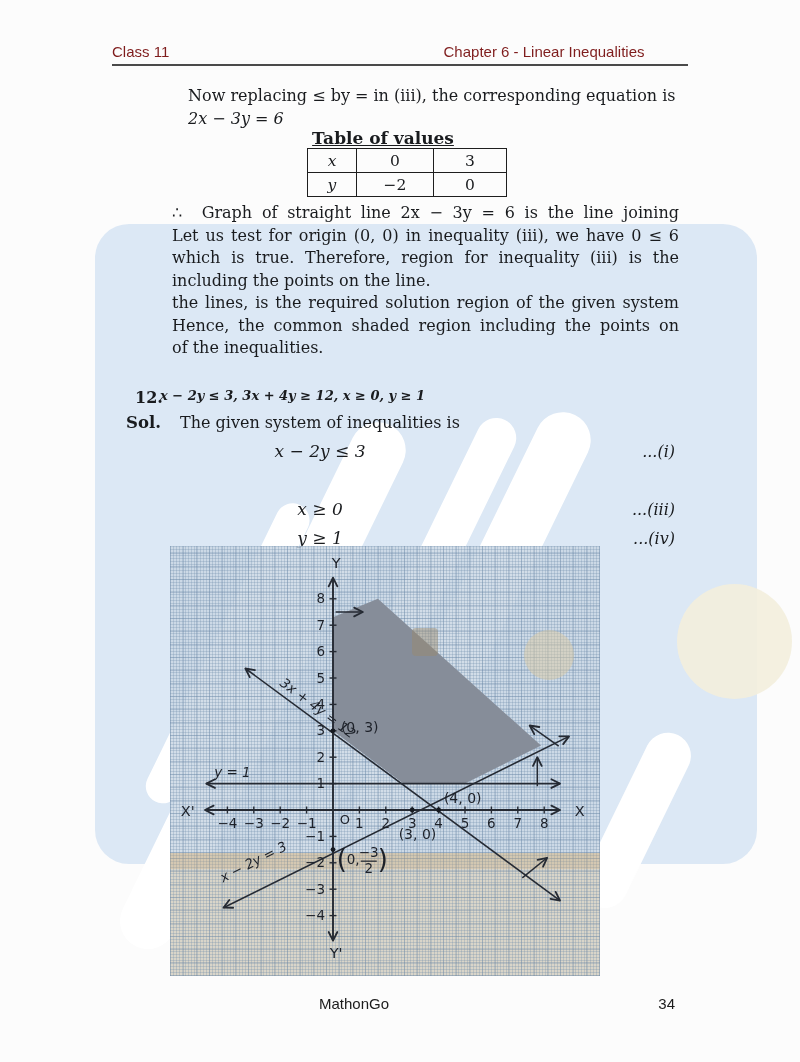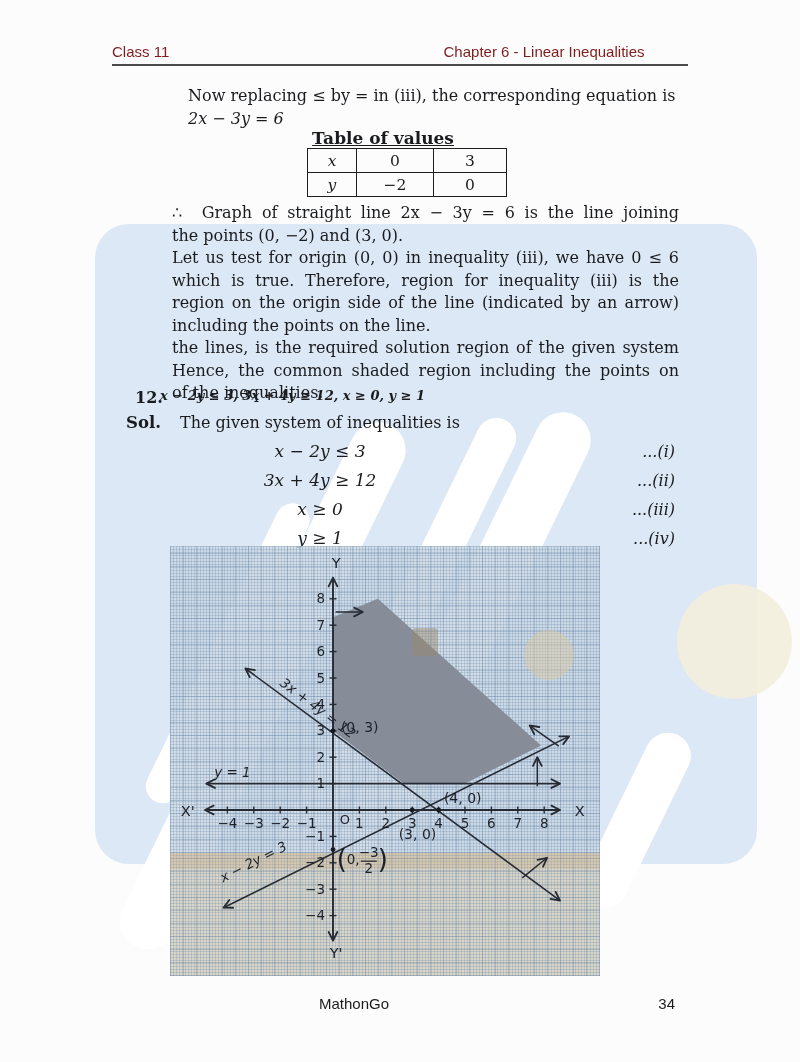"the points (0, −2) and" div.line { html: <div>the points (0, −2) and (3, 0).</div> -> none }
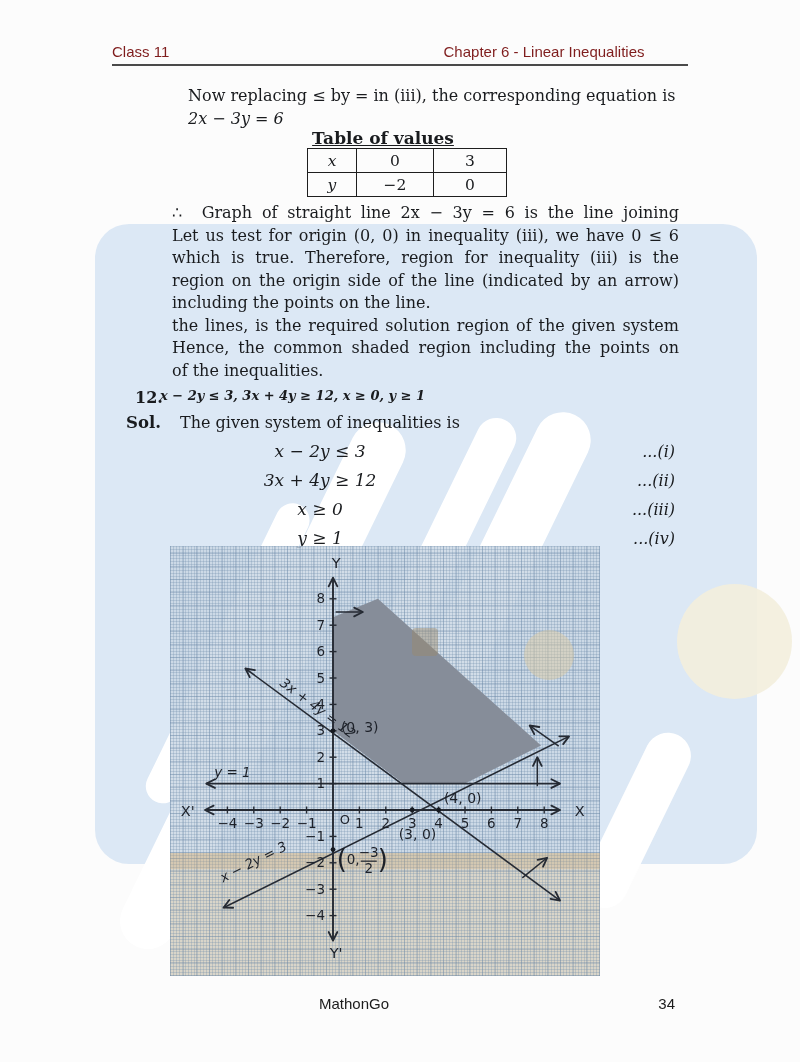"region on the origin side" div.line { html: <div>region on the origin side of the line (indicated by an arrow)</div> -> none }
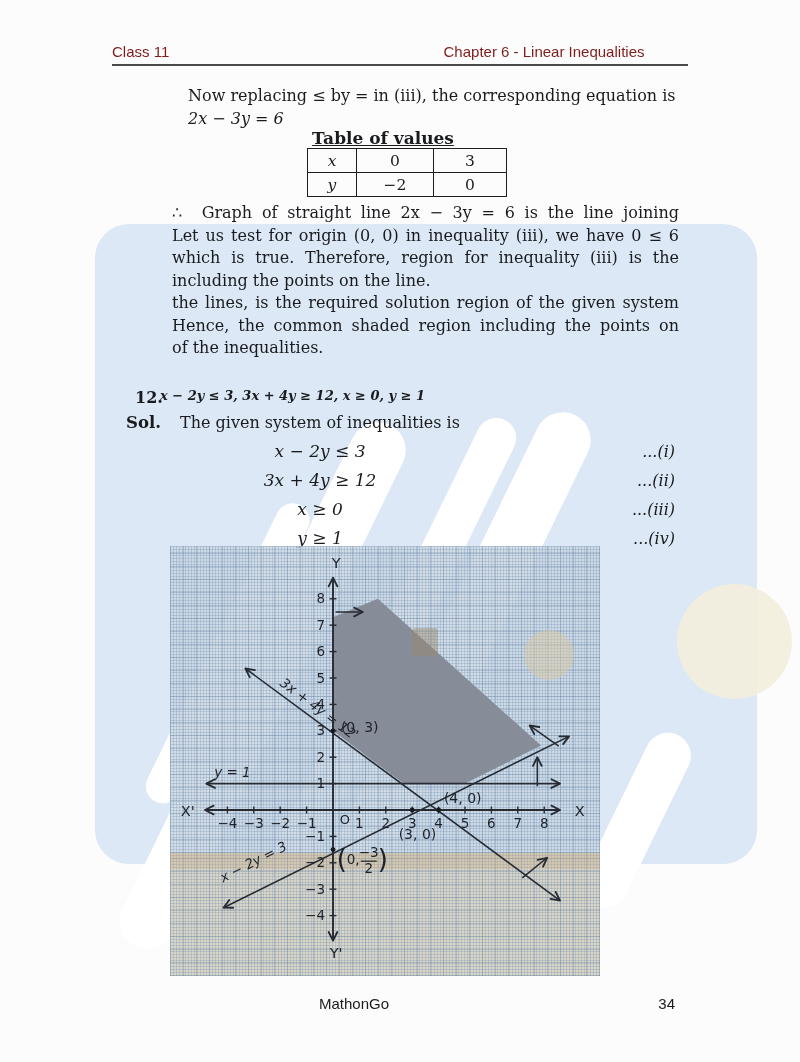"3x + 4y ≥ 12" div.eq-row { html: <div> <span>3x + 4y ≥ 12</span> <span>...(ii)</span> </div> -> none }
